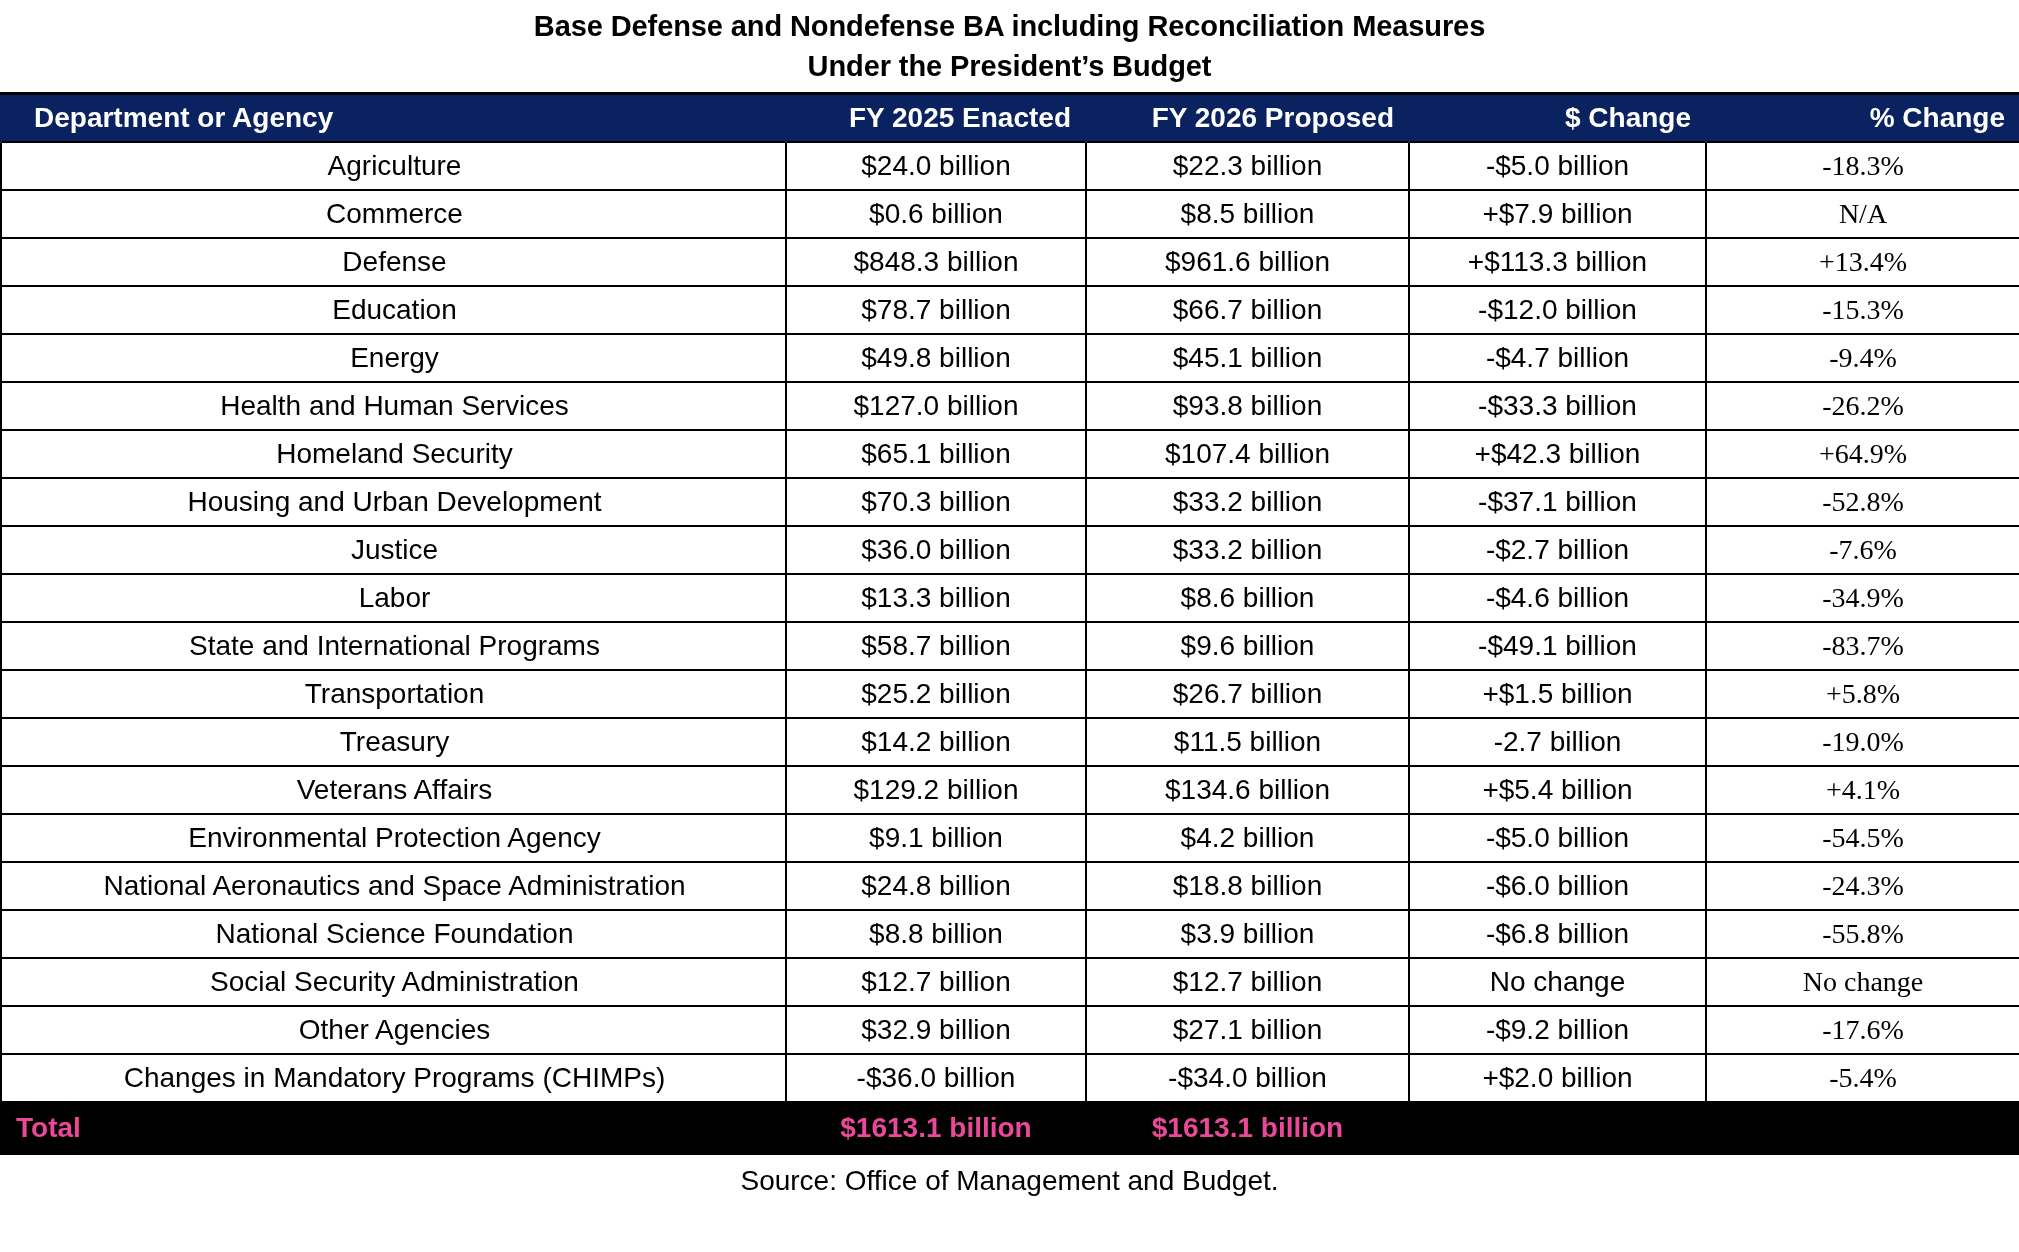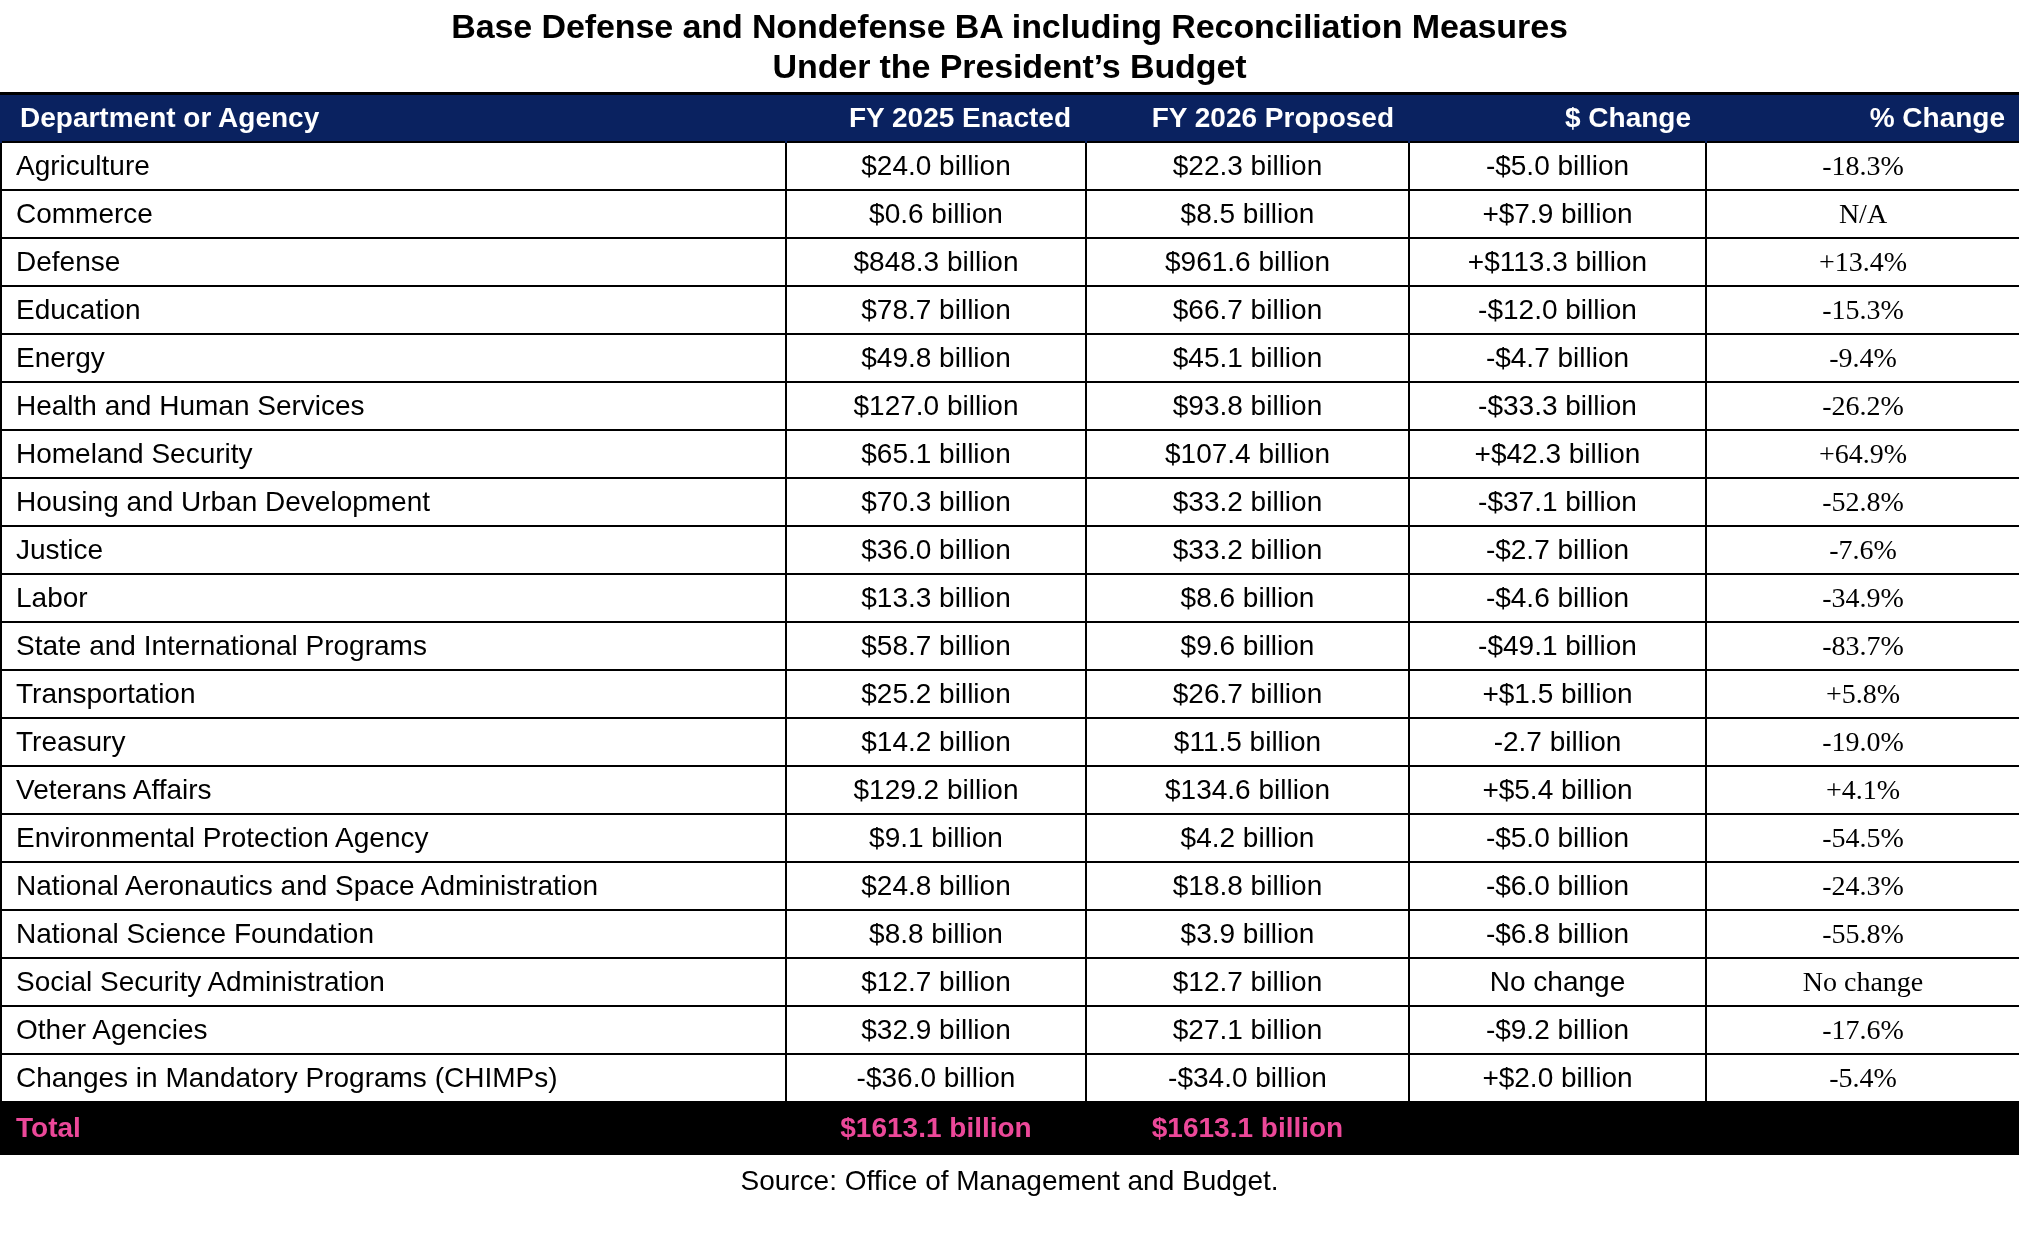"Base Defense and Nondefense BA" .title-line { font-size: 34px -> 29px }
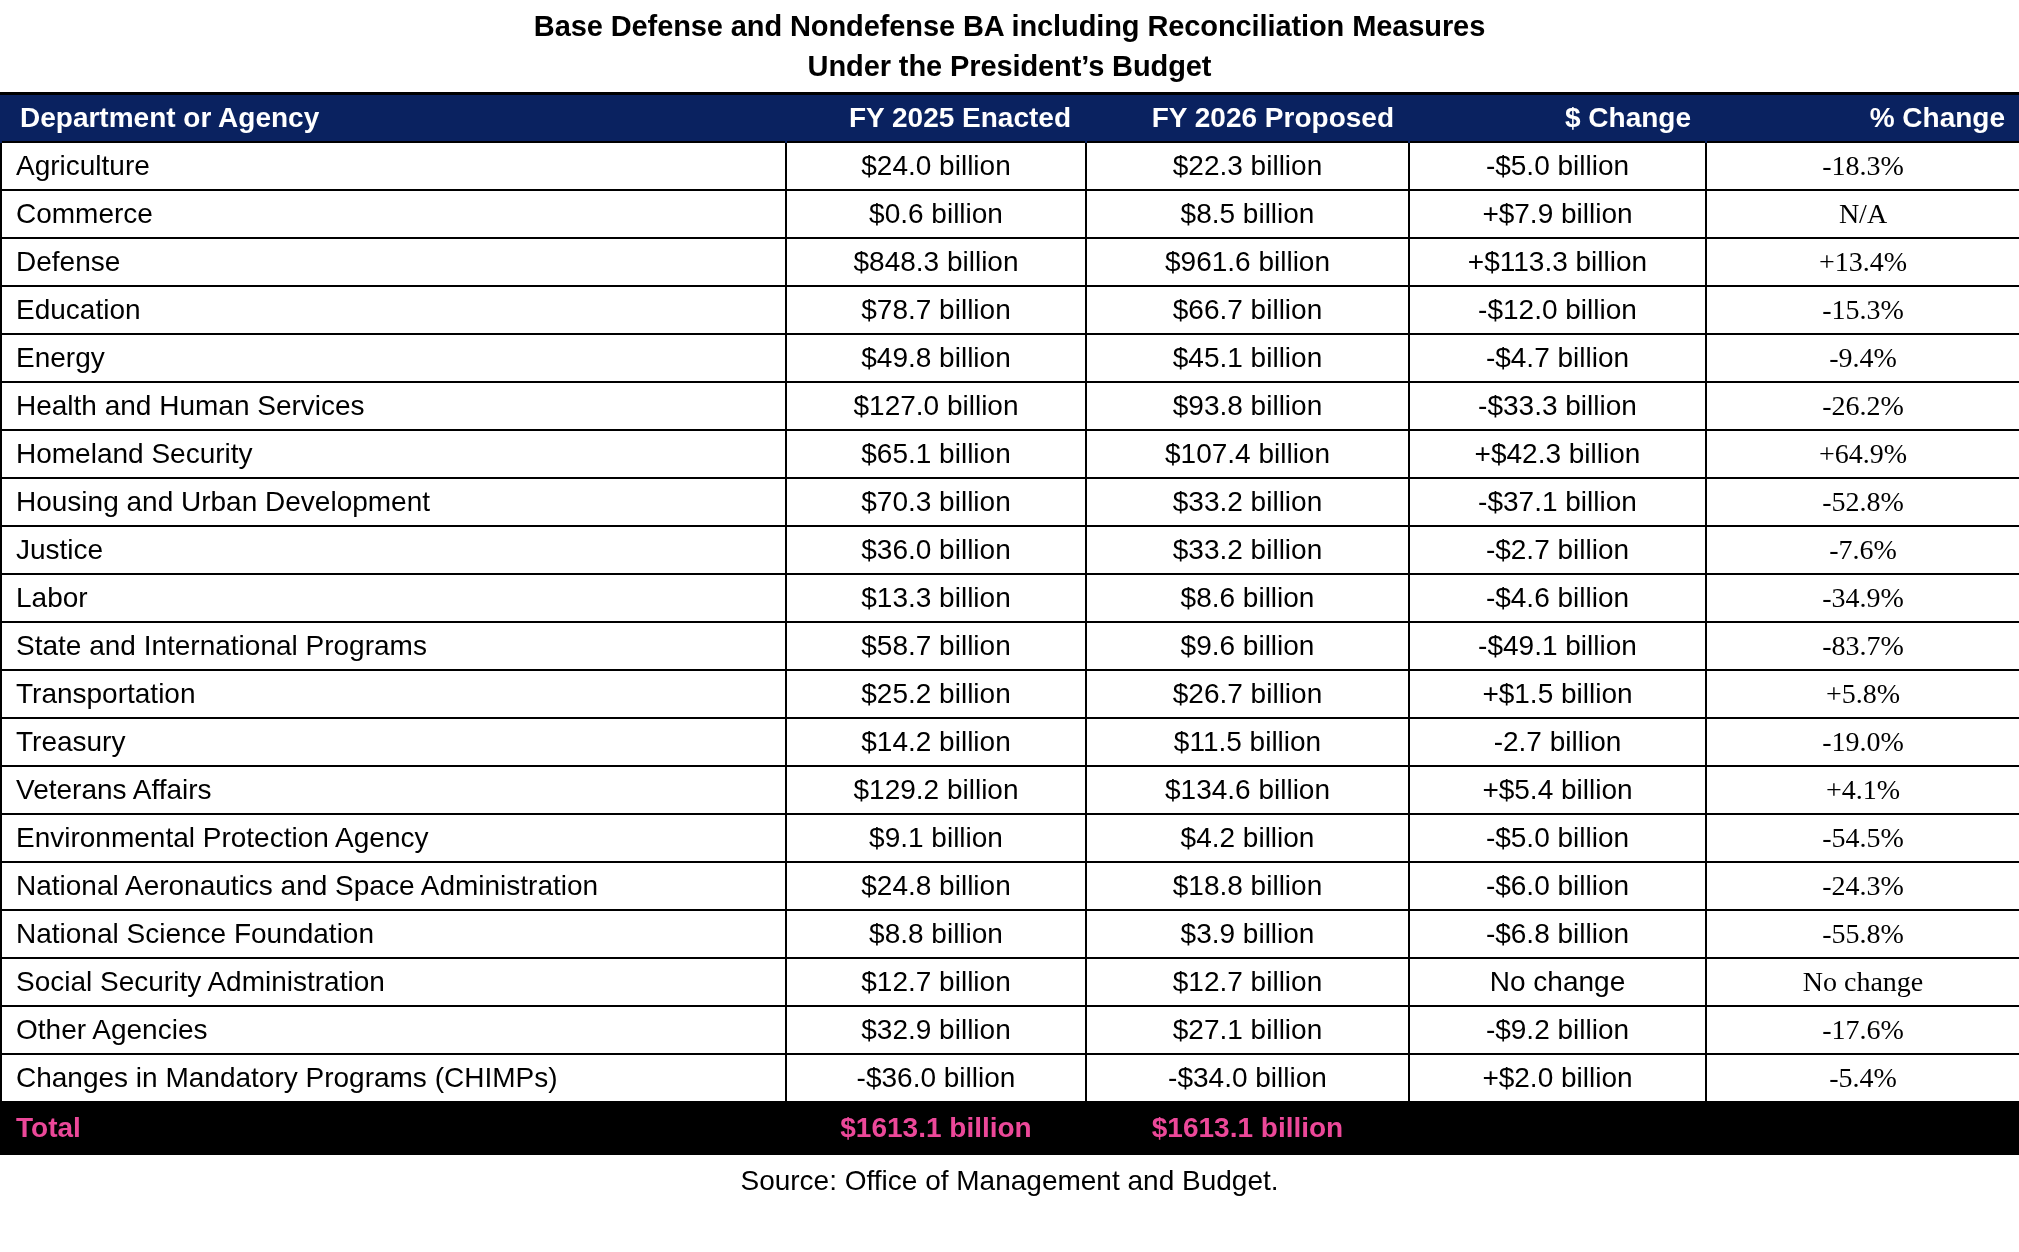"Department or Agency" thead th.dept-head { padding-left: 18px -> 32px }
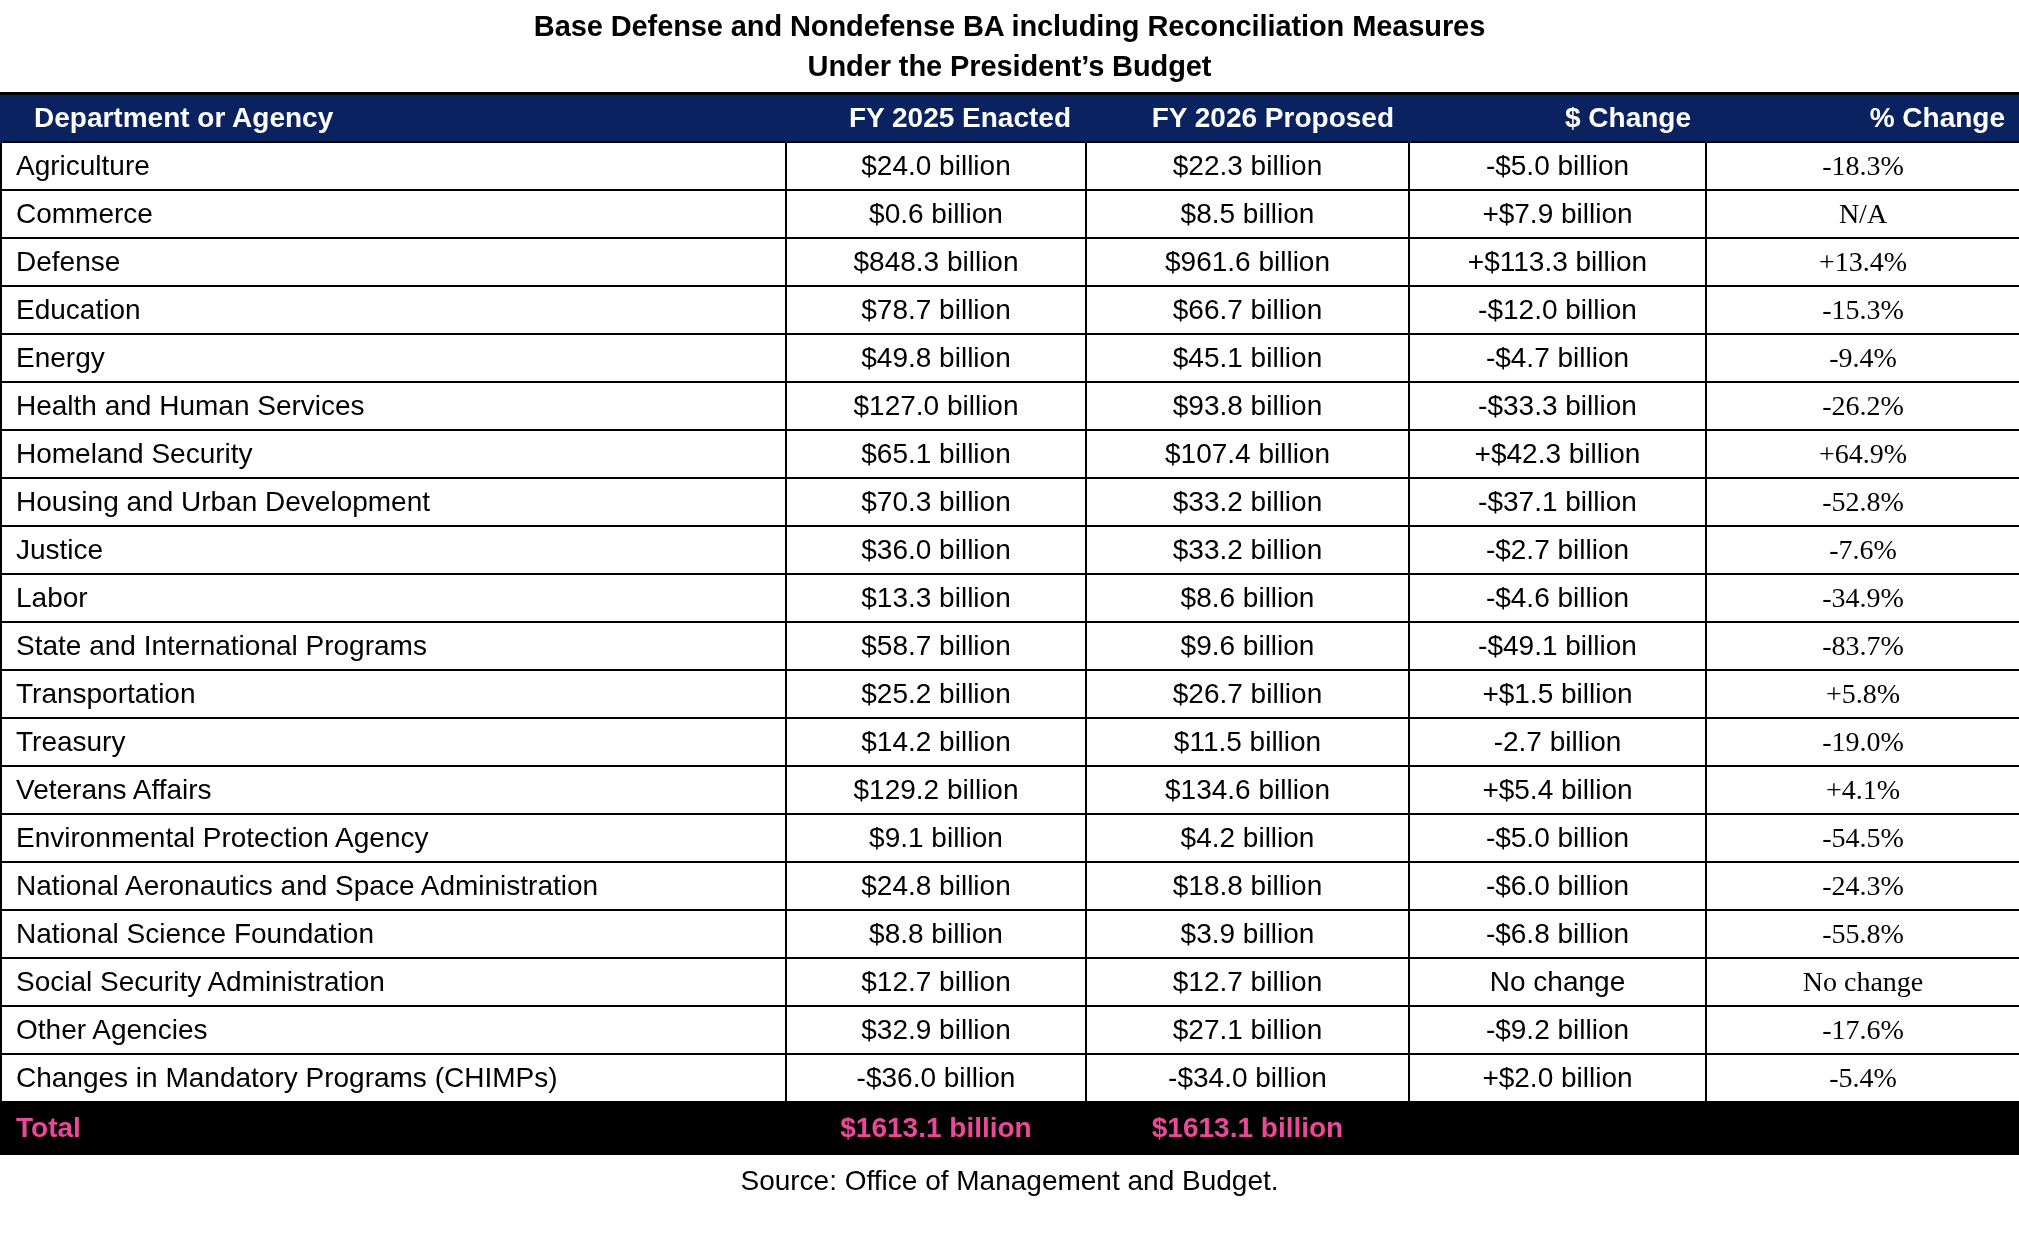"Agriculture" tbody td.dept { text-align: left -> center }
